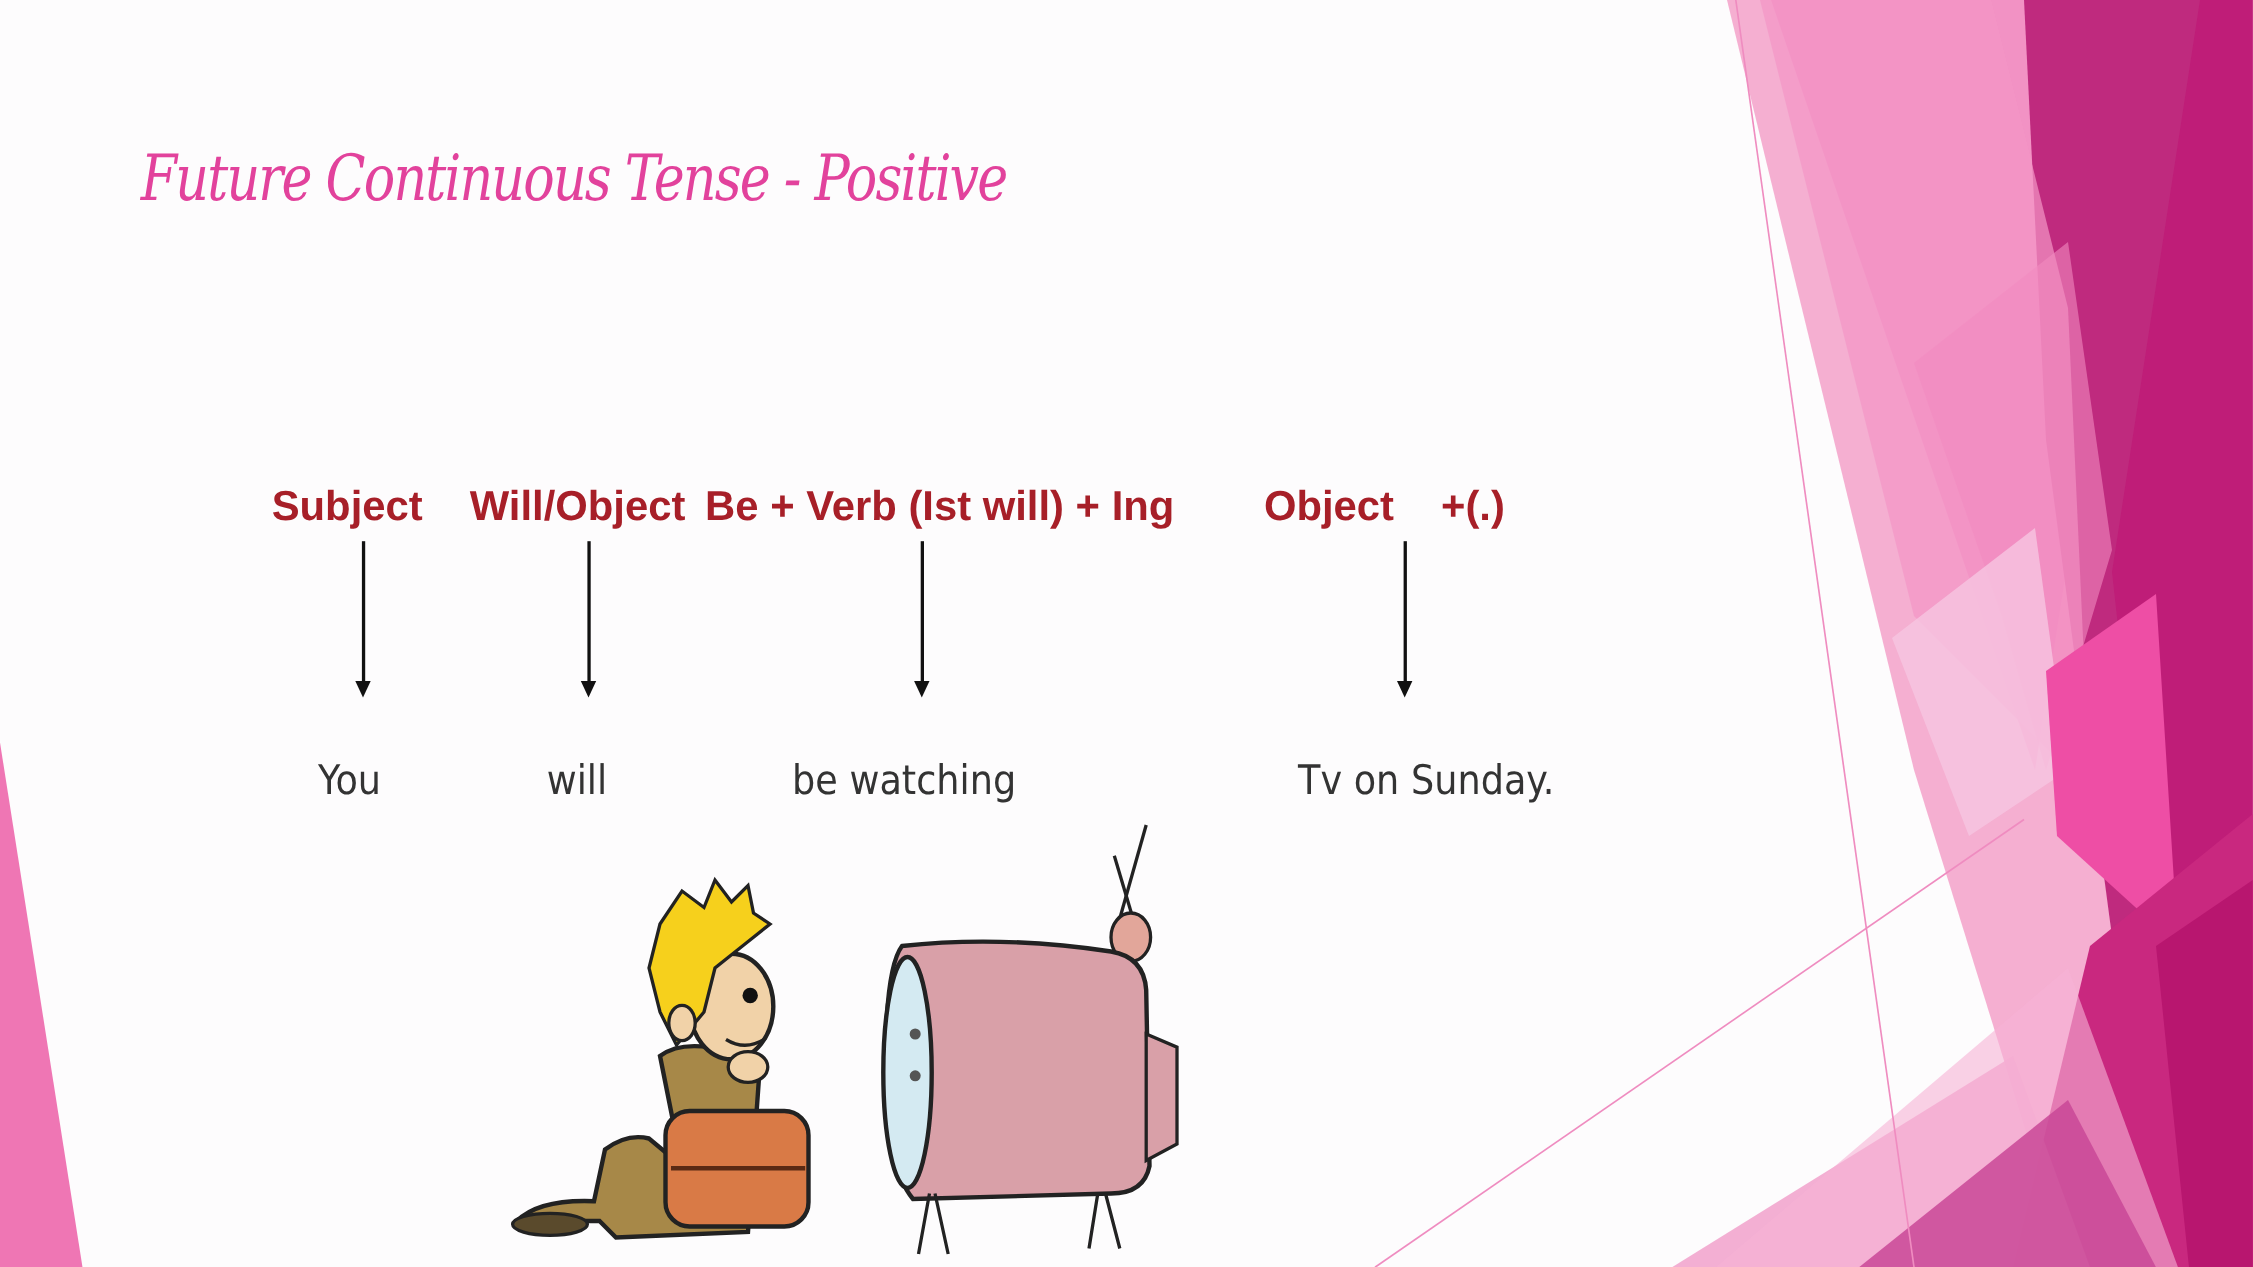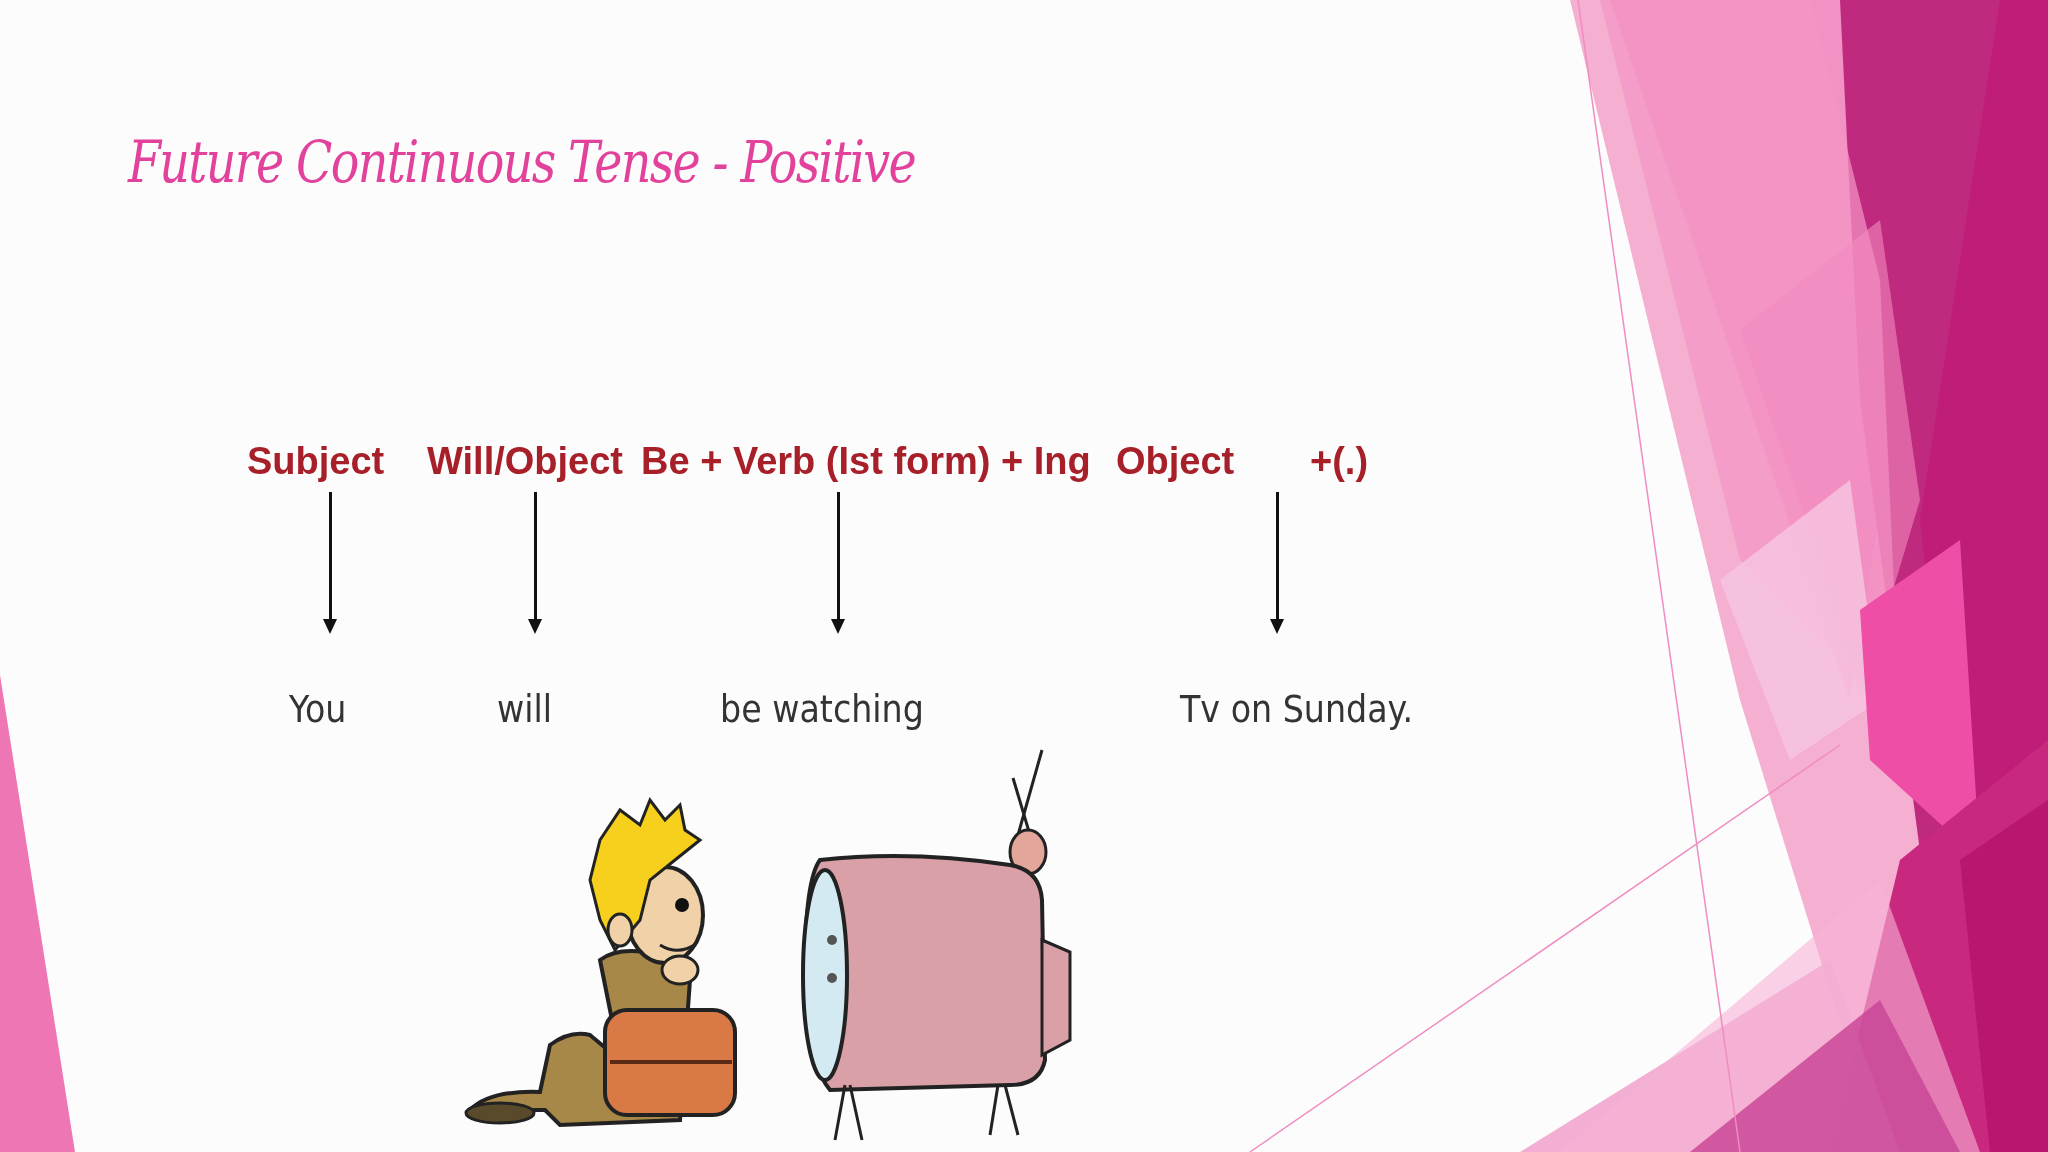"Be + Verb (Ist form)" div.hdr { text: form -> will }
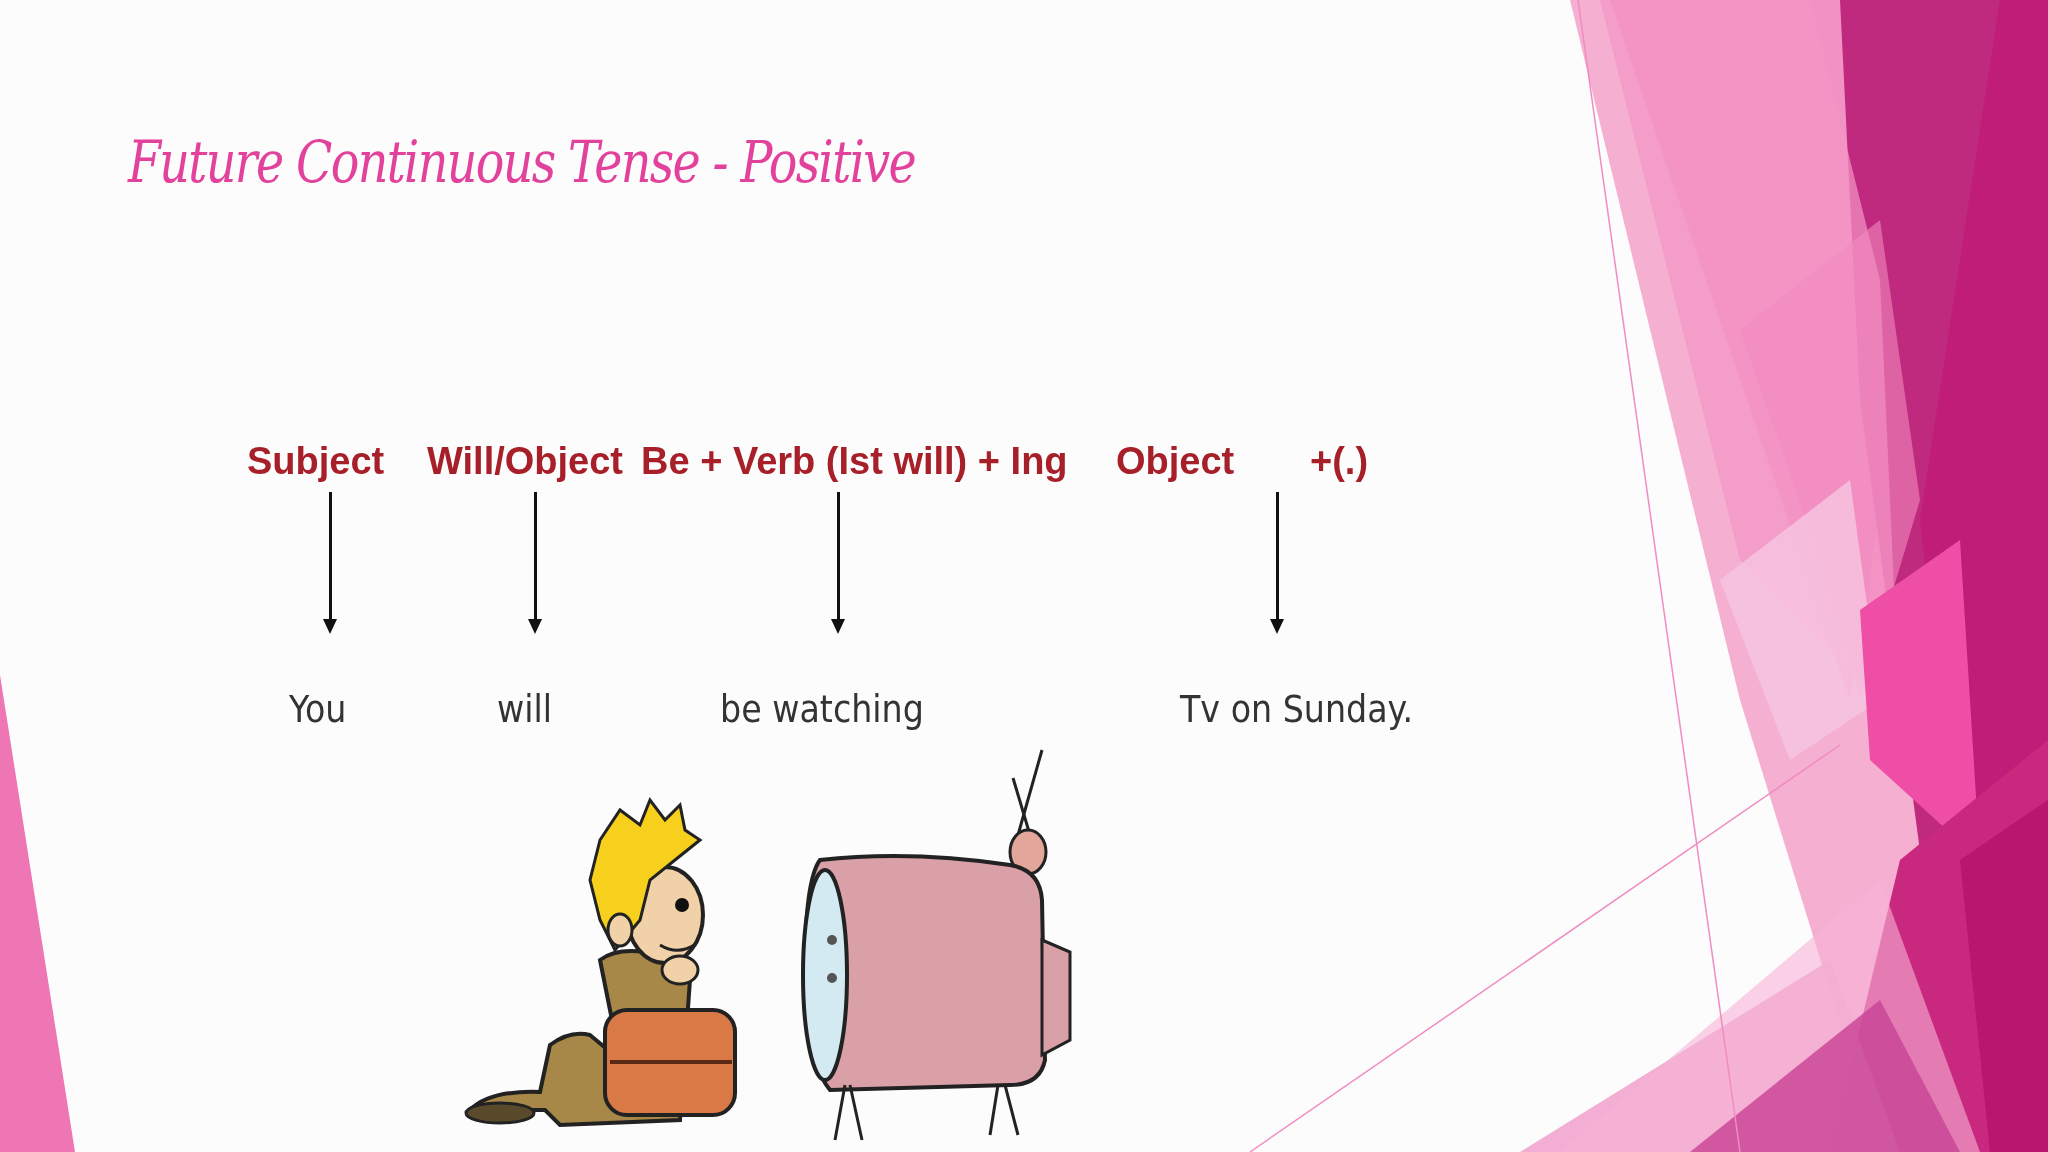"Object" div.hdr { left: 1116px -> 1149px }
